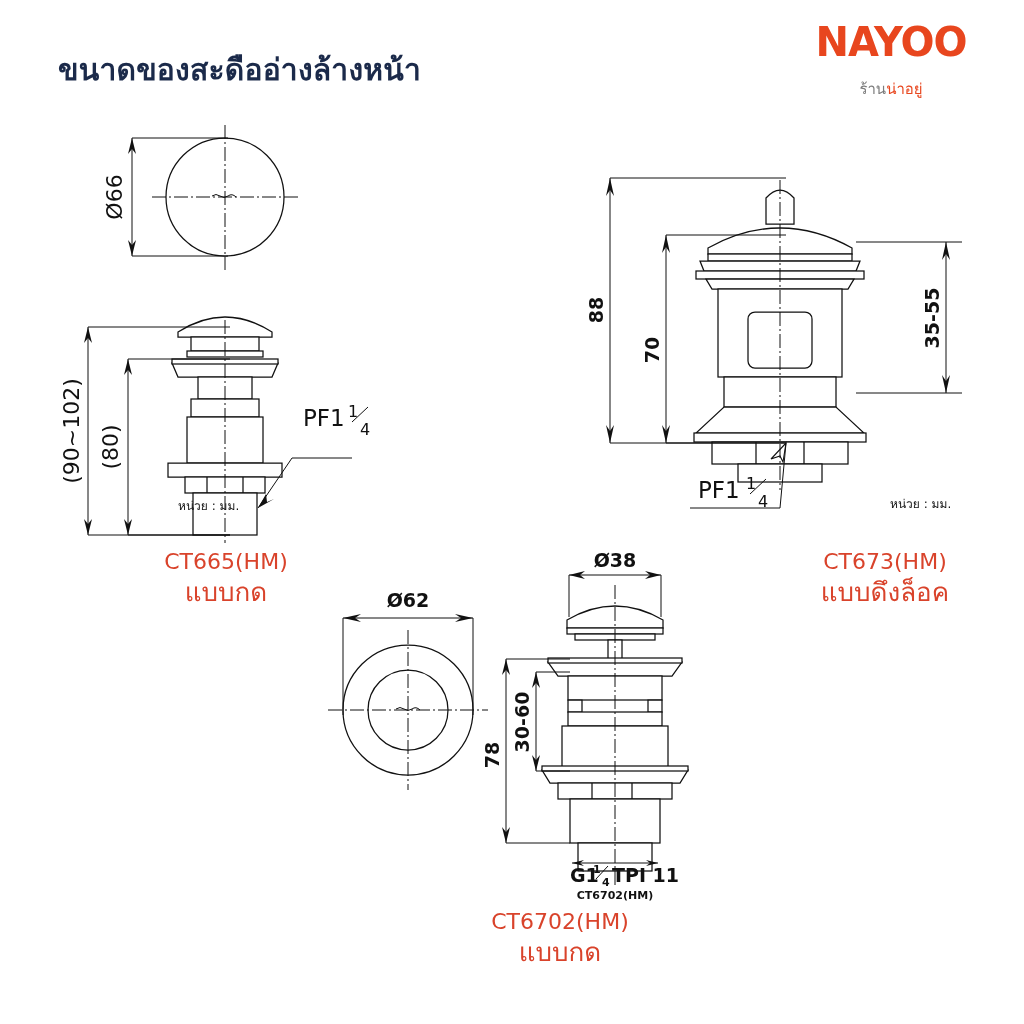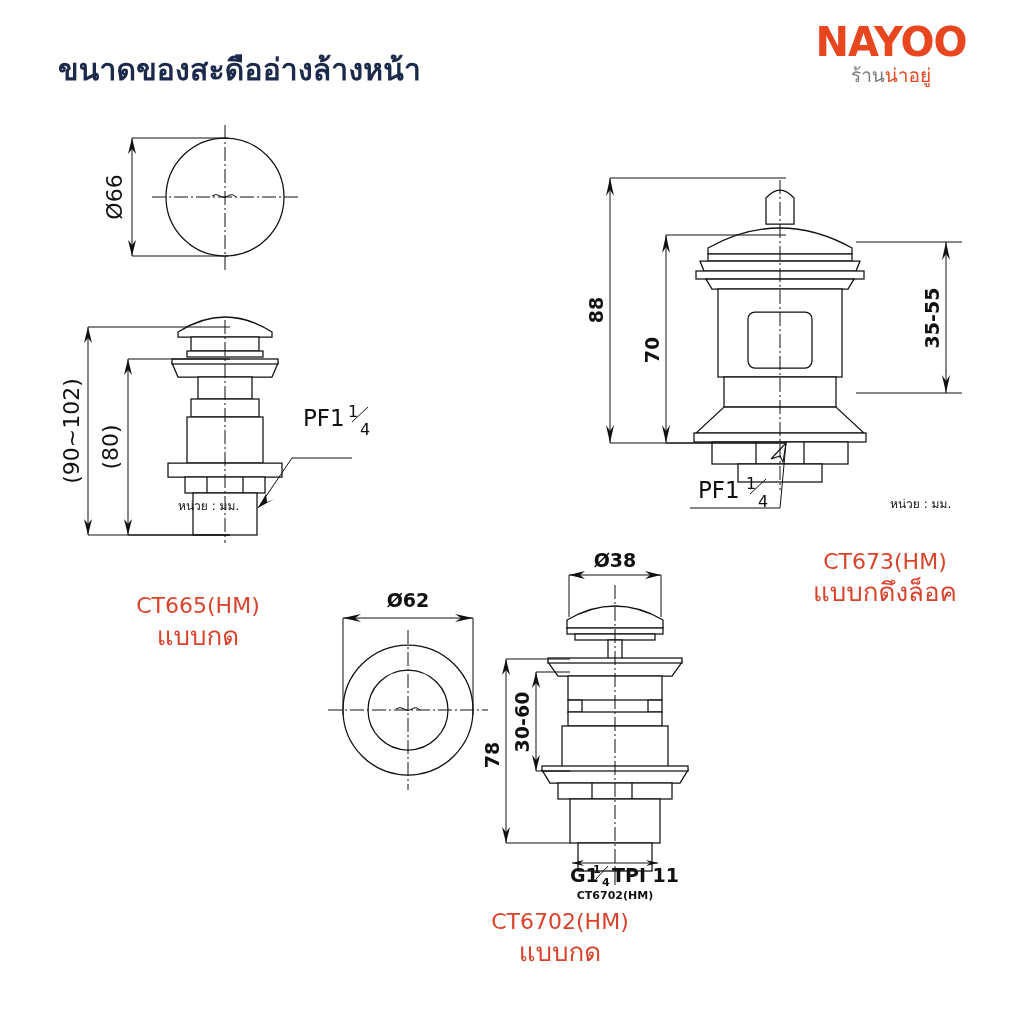"ร้านน่าอยู่" .logo-sub { font-size: 19px -> 15px; margin-top: 1px -> 18px }
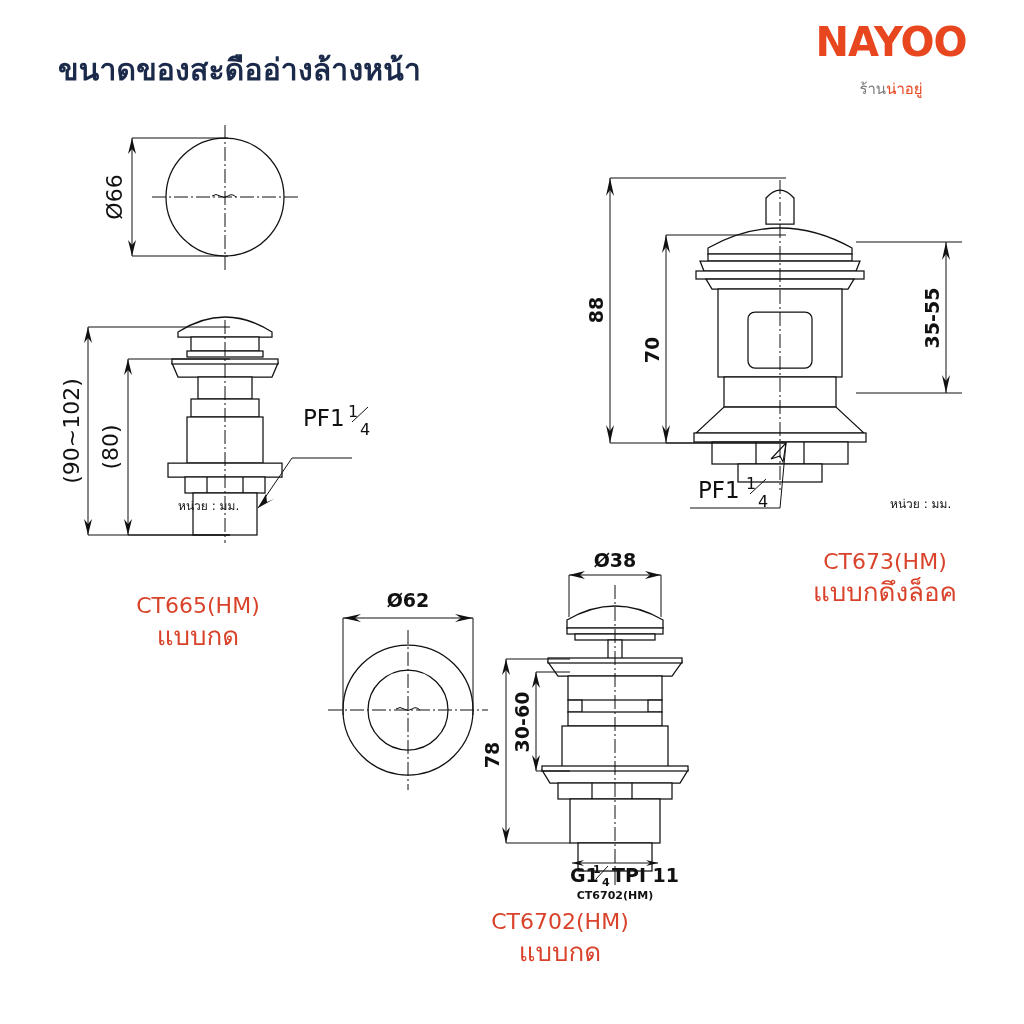"CT665(HM)" #cap-ct665 { left: 48px -> 76px; margin-top: 44px -> none }
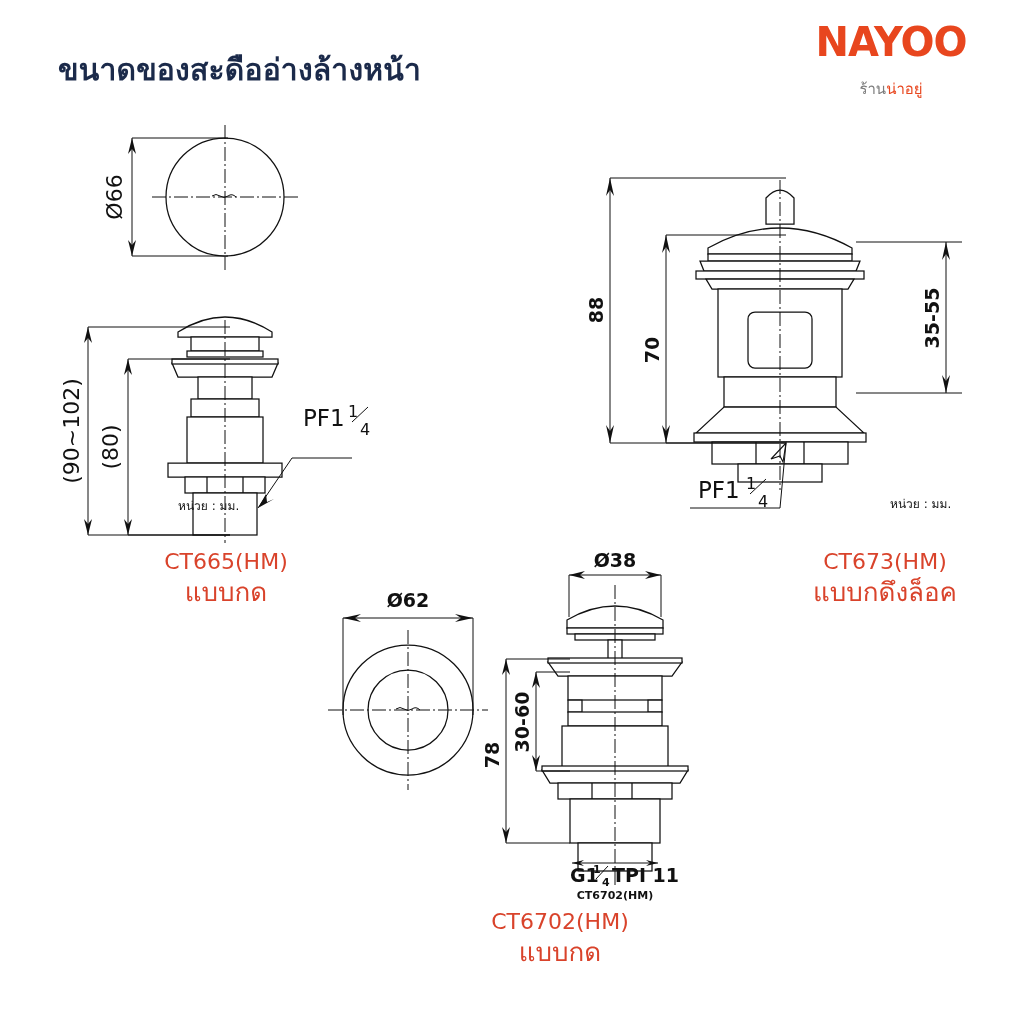"แบบกดึงล็อค" div.kind { text: แบบกดึงล็อค -> แบบดึงล็อค }
